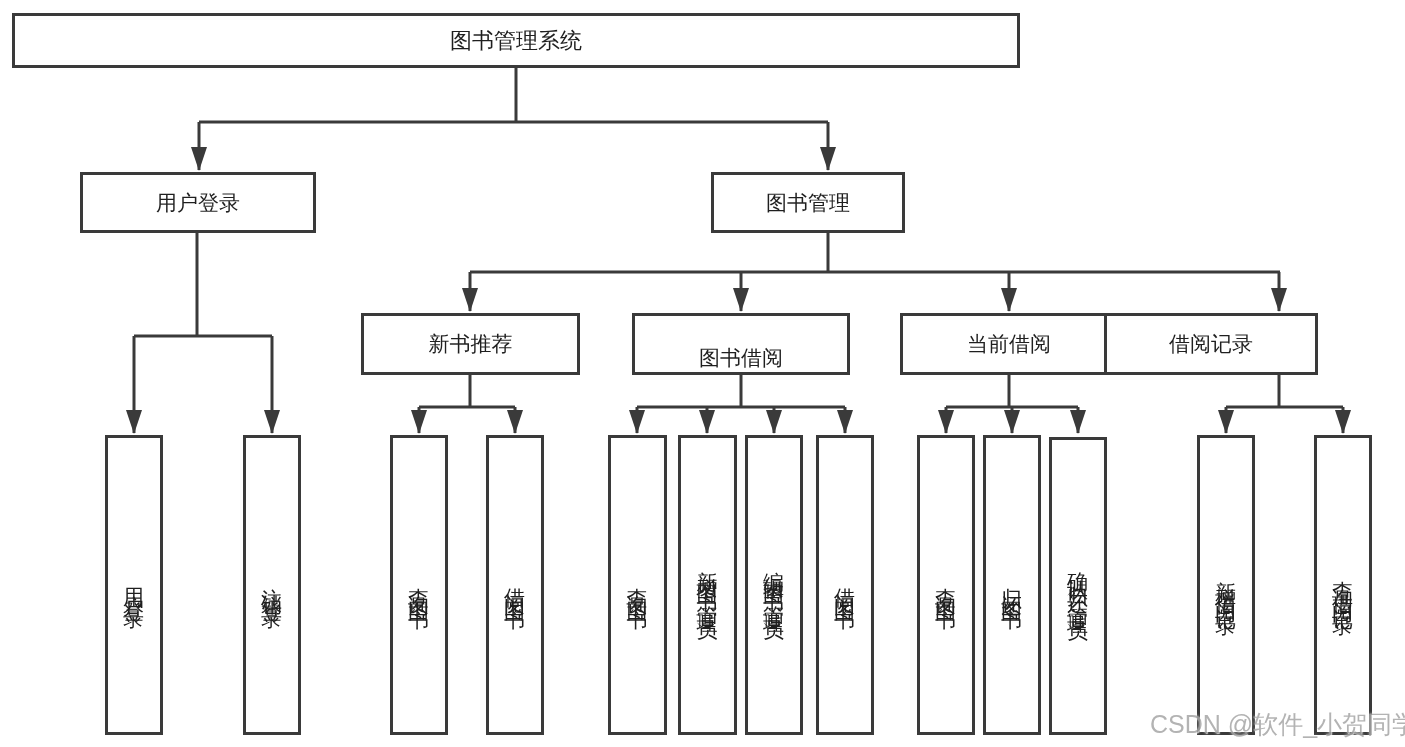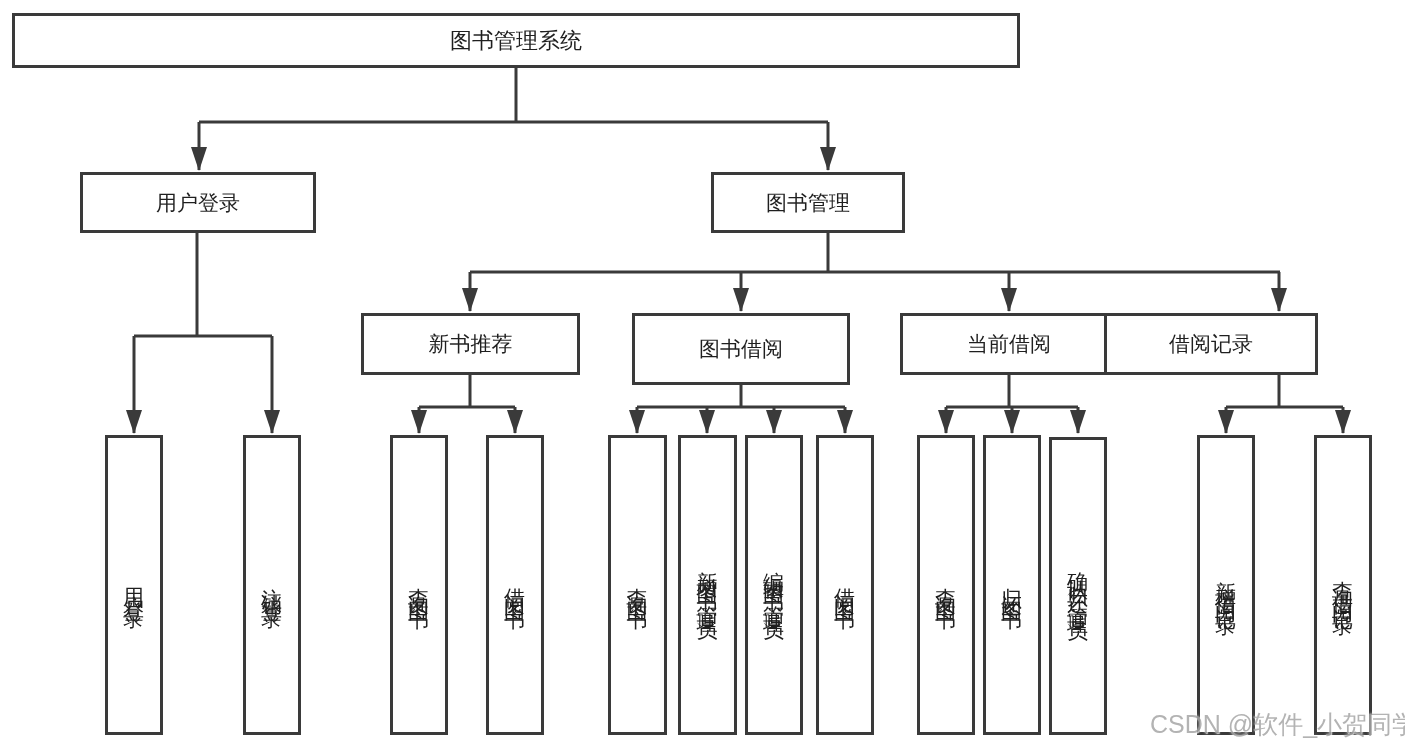"图书借阅" div.box { align-items: none -> flex-end; height: 72px -> 62px }
